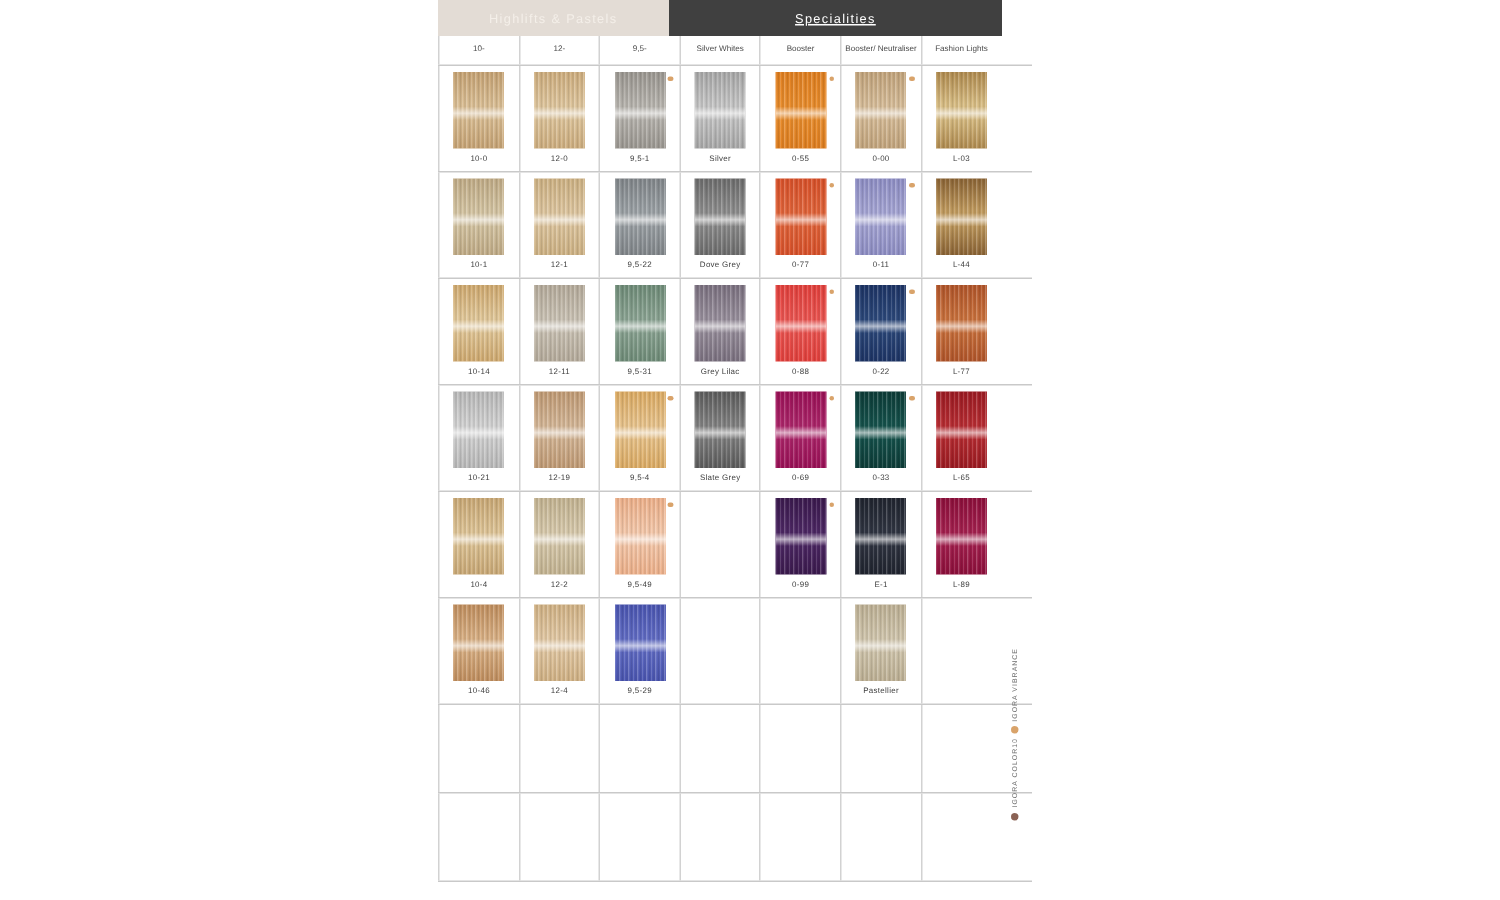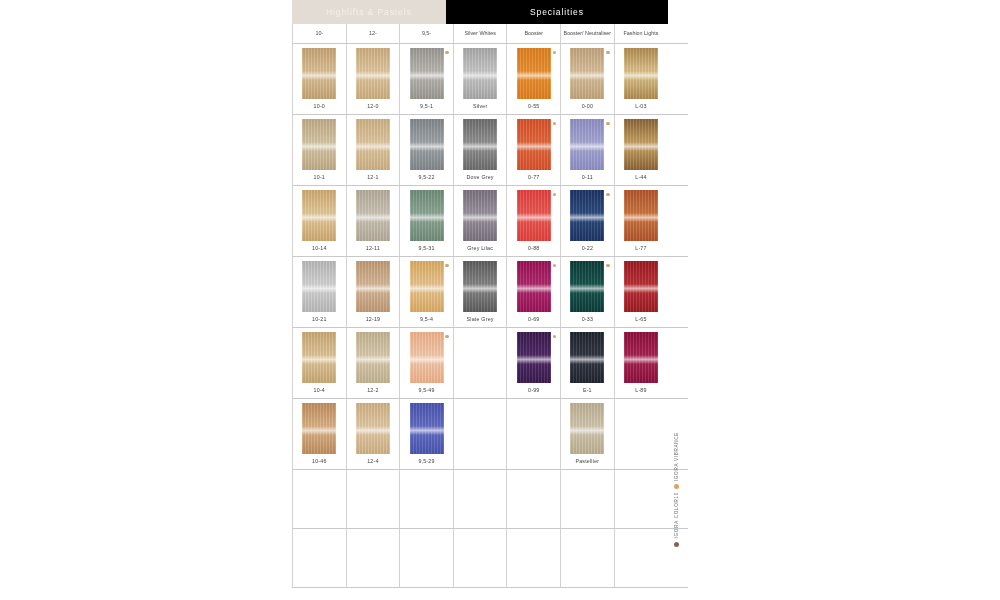"Specialities" .banner.specialities { background: #000000 -> #404040; text-decoration: none -> underline }
